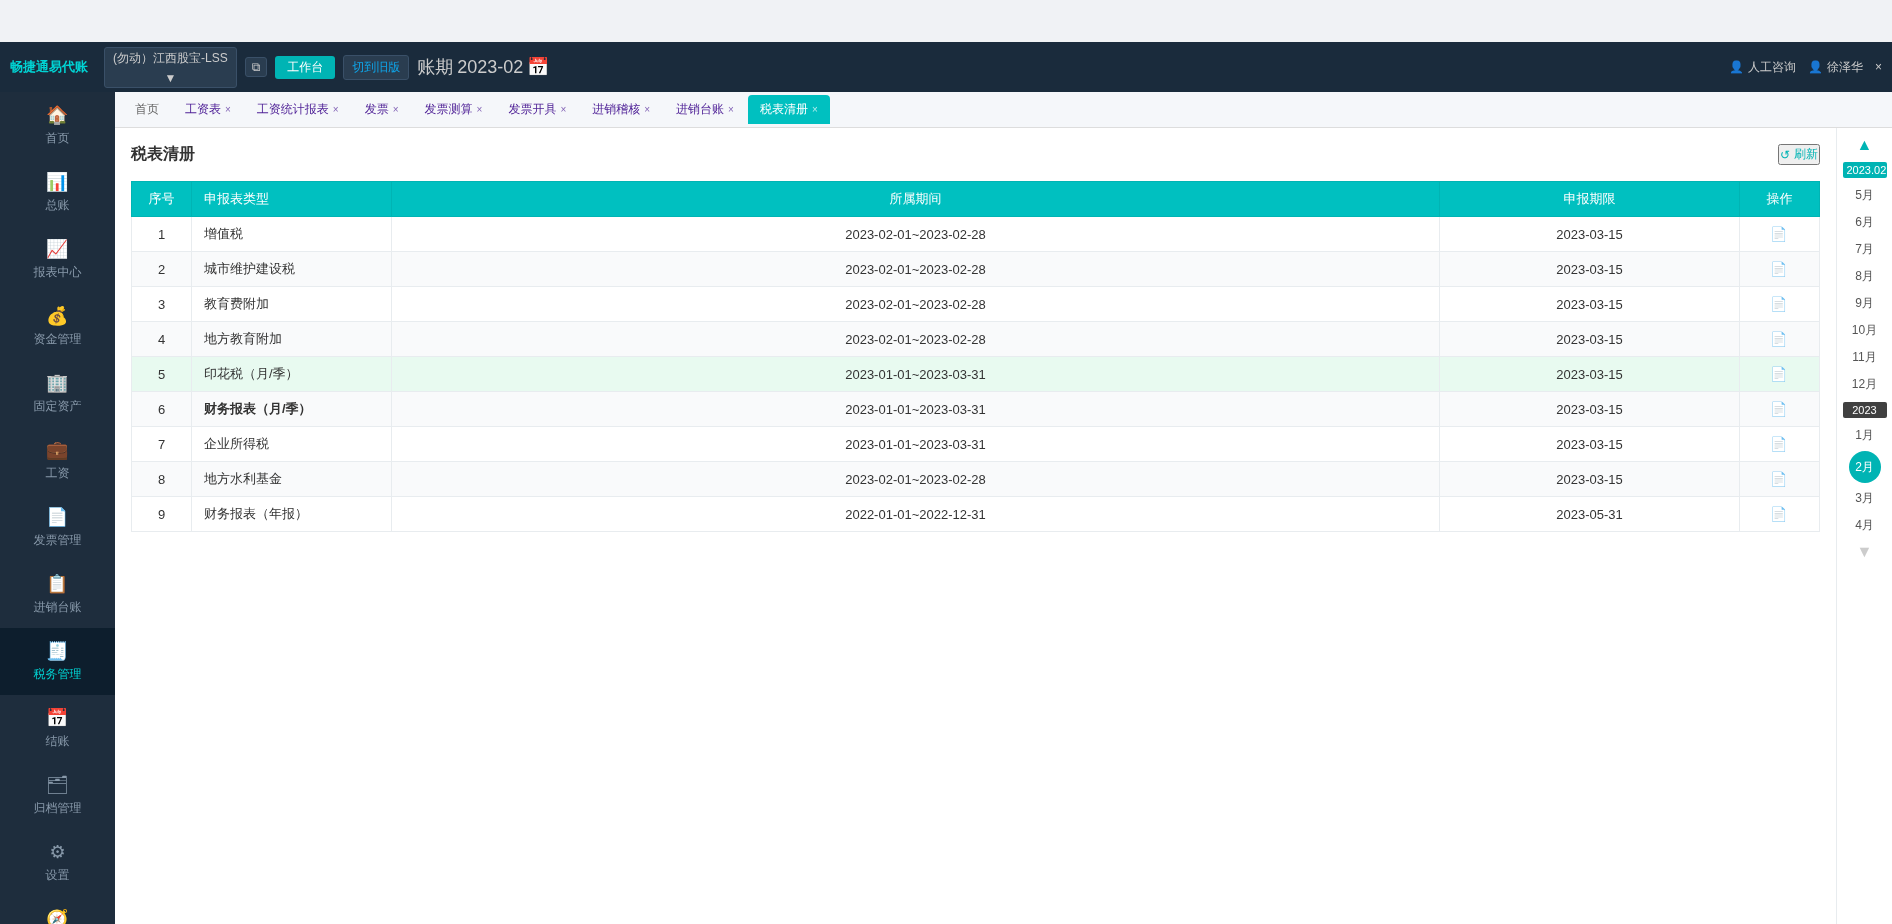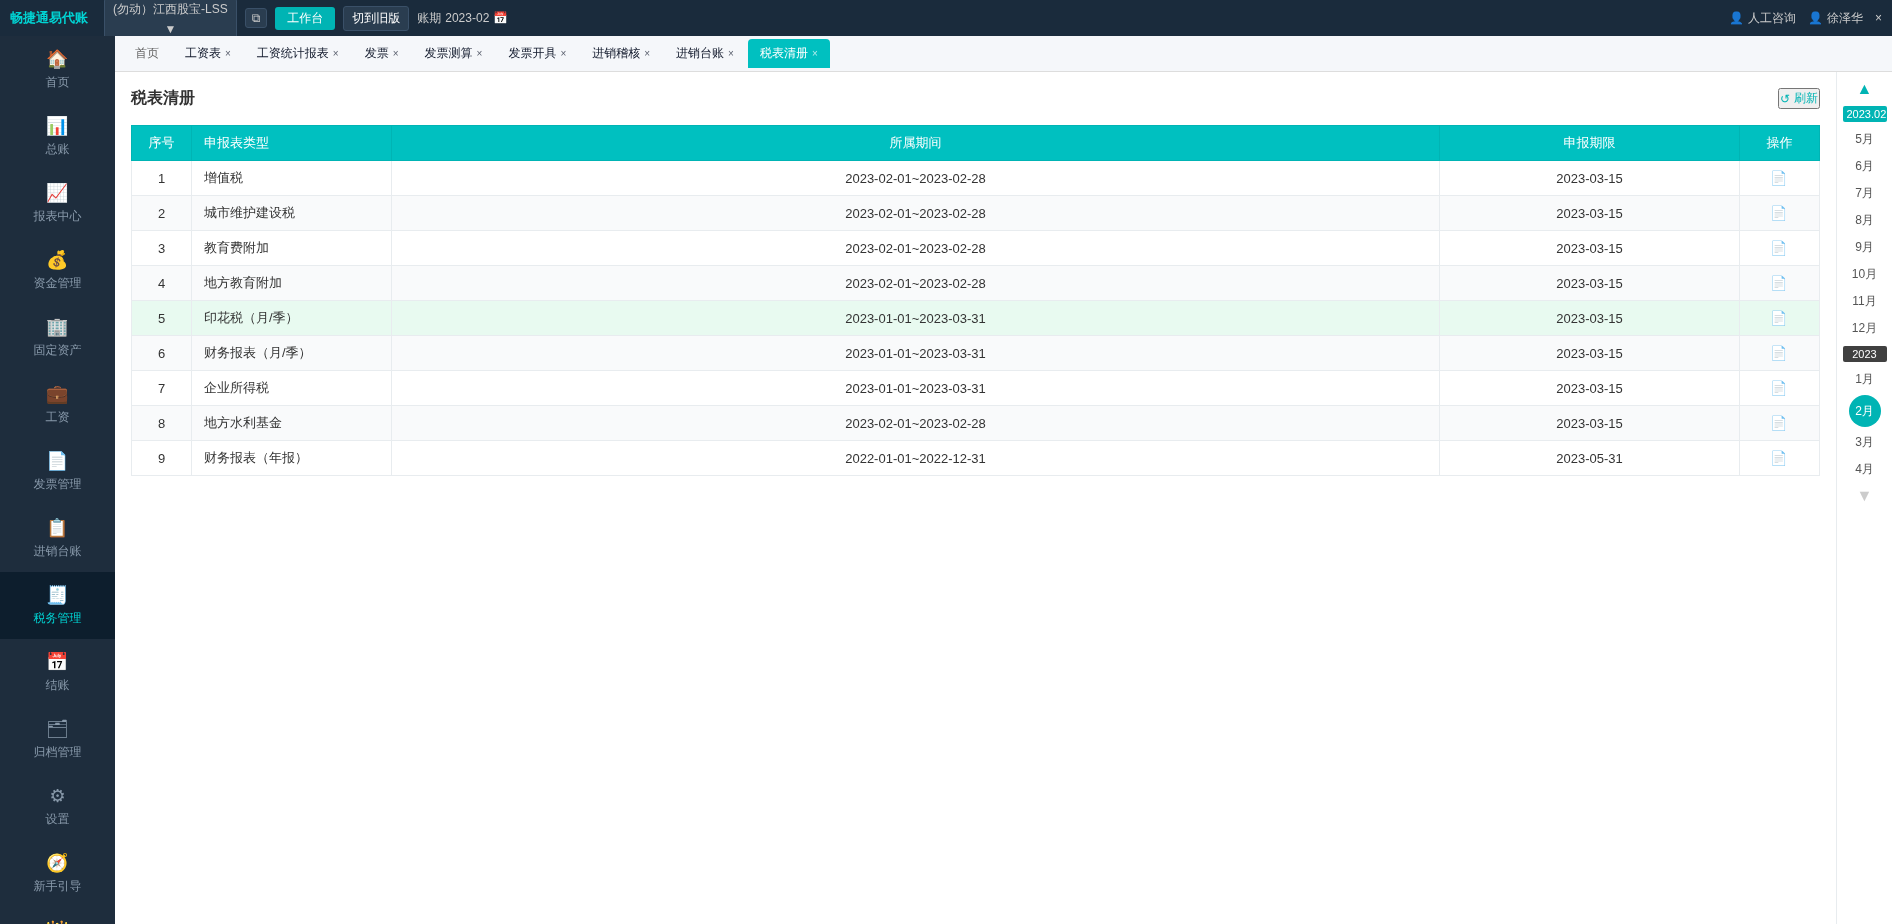"畅捷通易代账" .top-bar { height: 36px -> 50px; margin-top: none -> 42px }
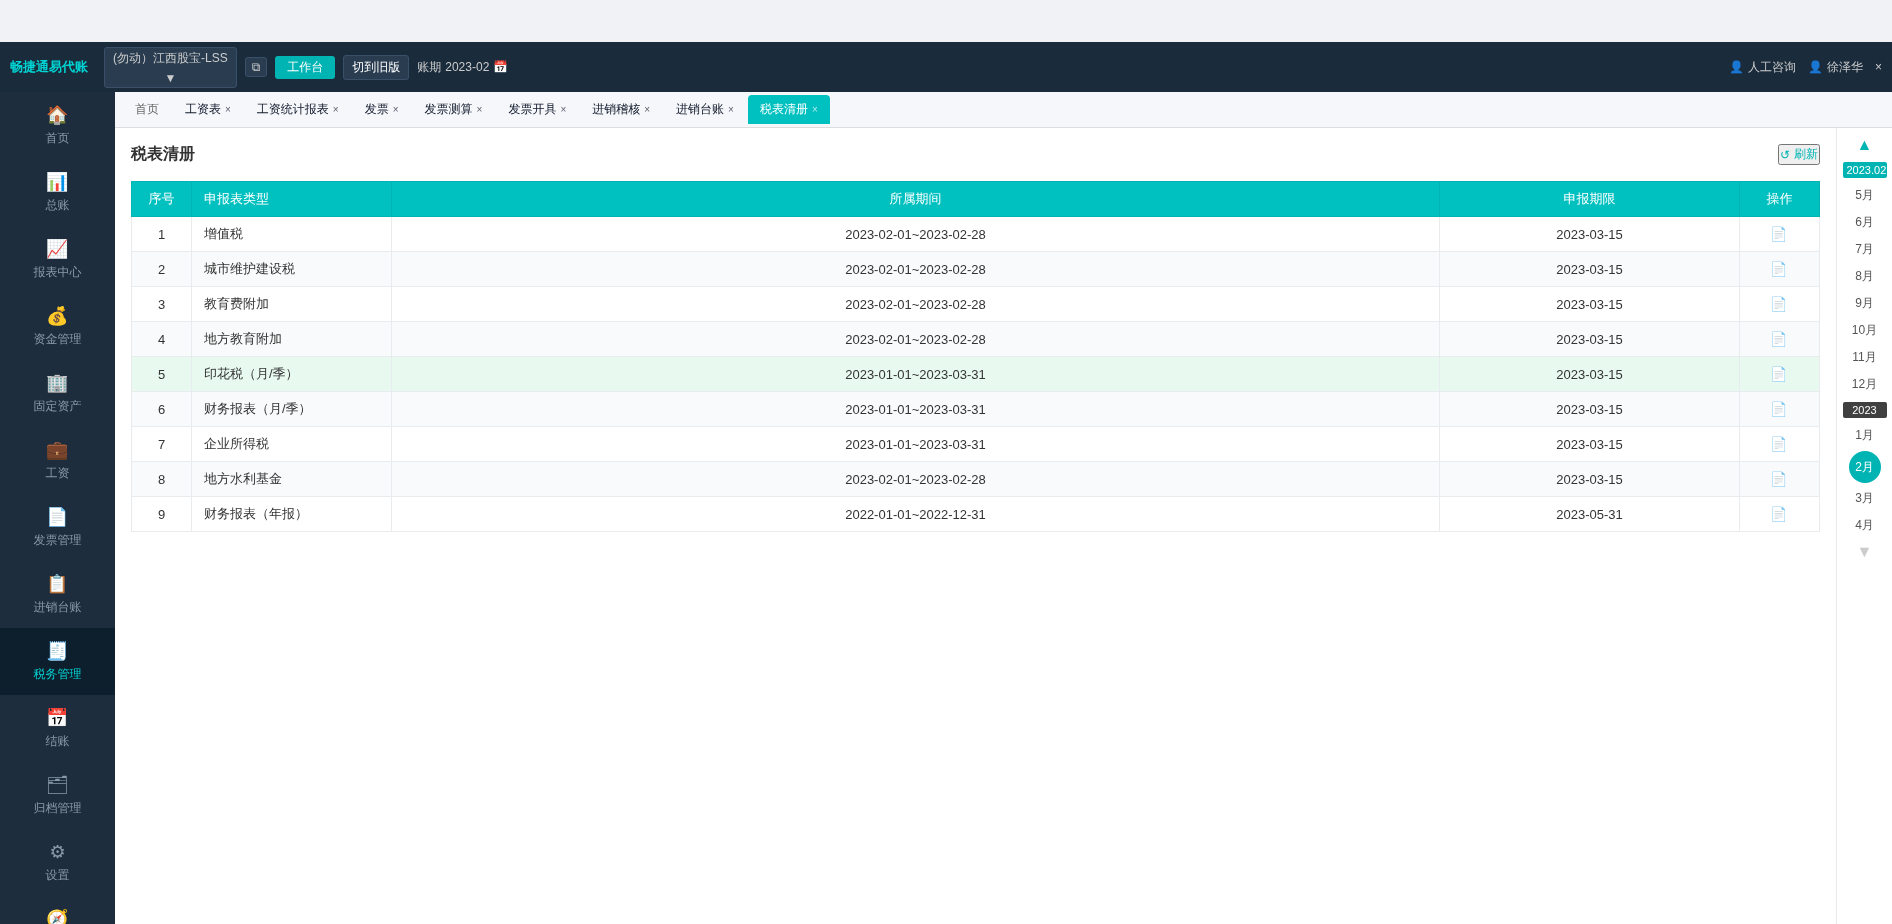"切到旧版" .top-bar .switch-btn { color: #ffffff -> #0ea5e9 }
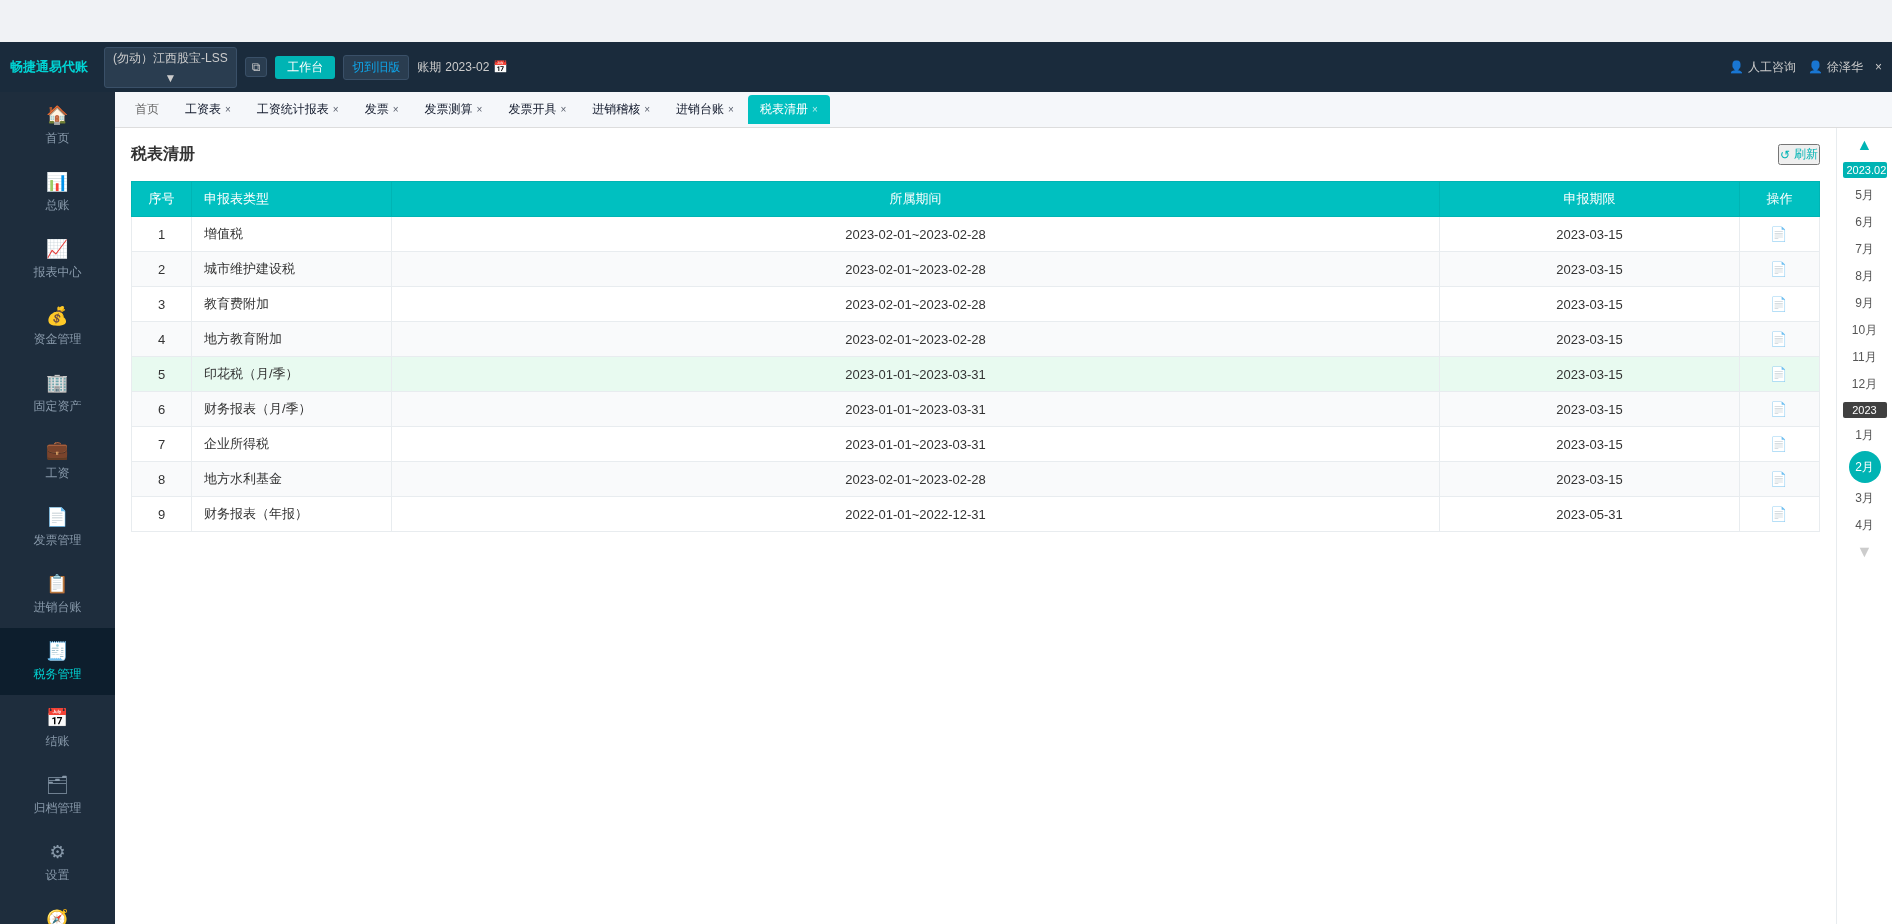"账期" .top-bar .period { font-size: 12px -> 18px }
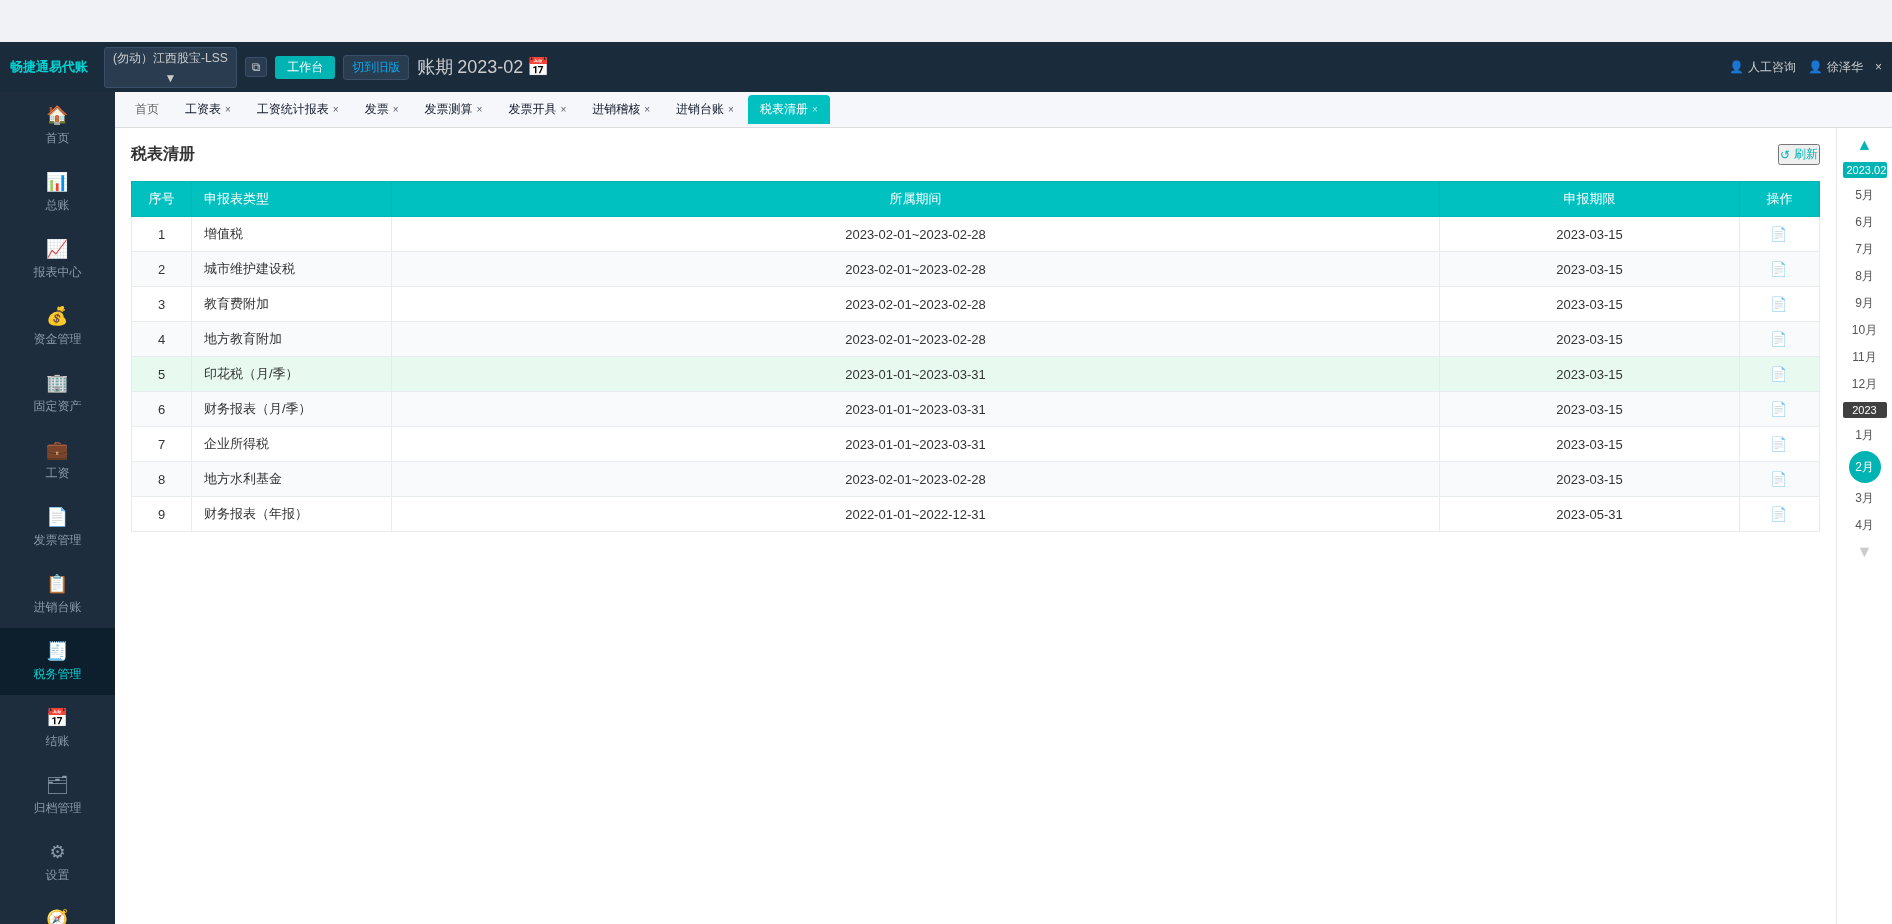"工资表" .tab { color: #0f172a -> #4c1d95 }
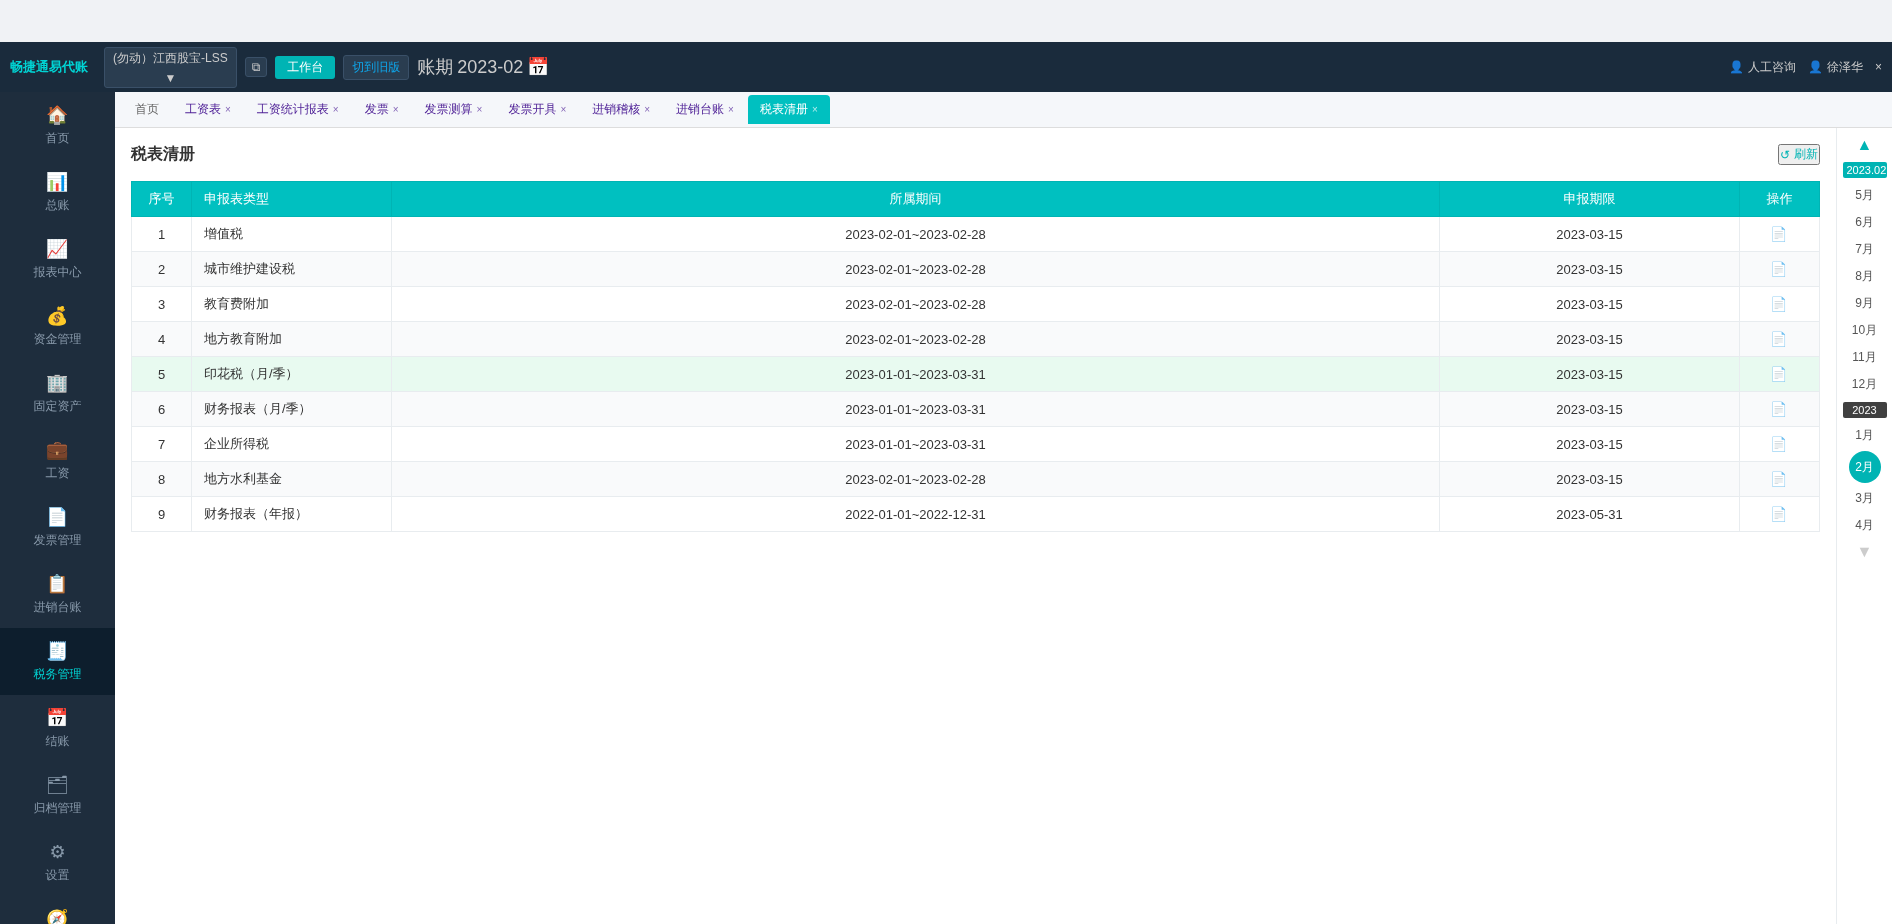"财务报表（月/季）" td.col-type { font-weight: none -> bold }
